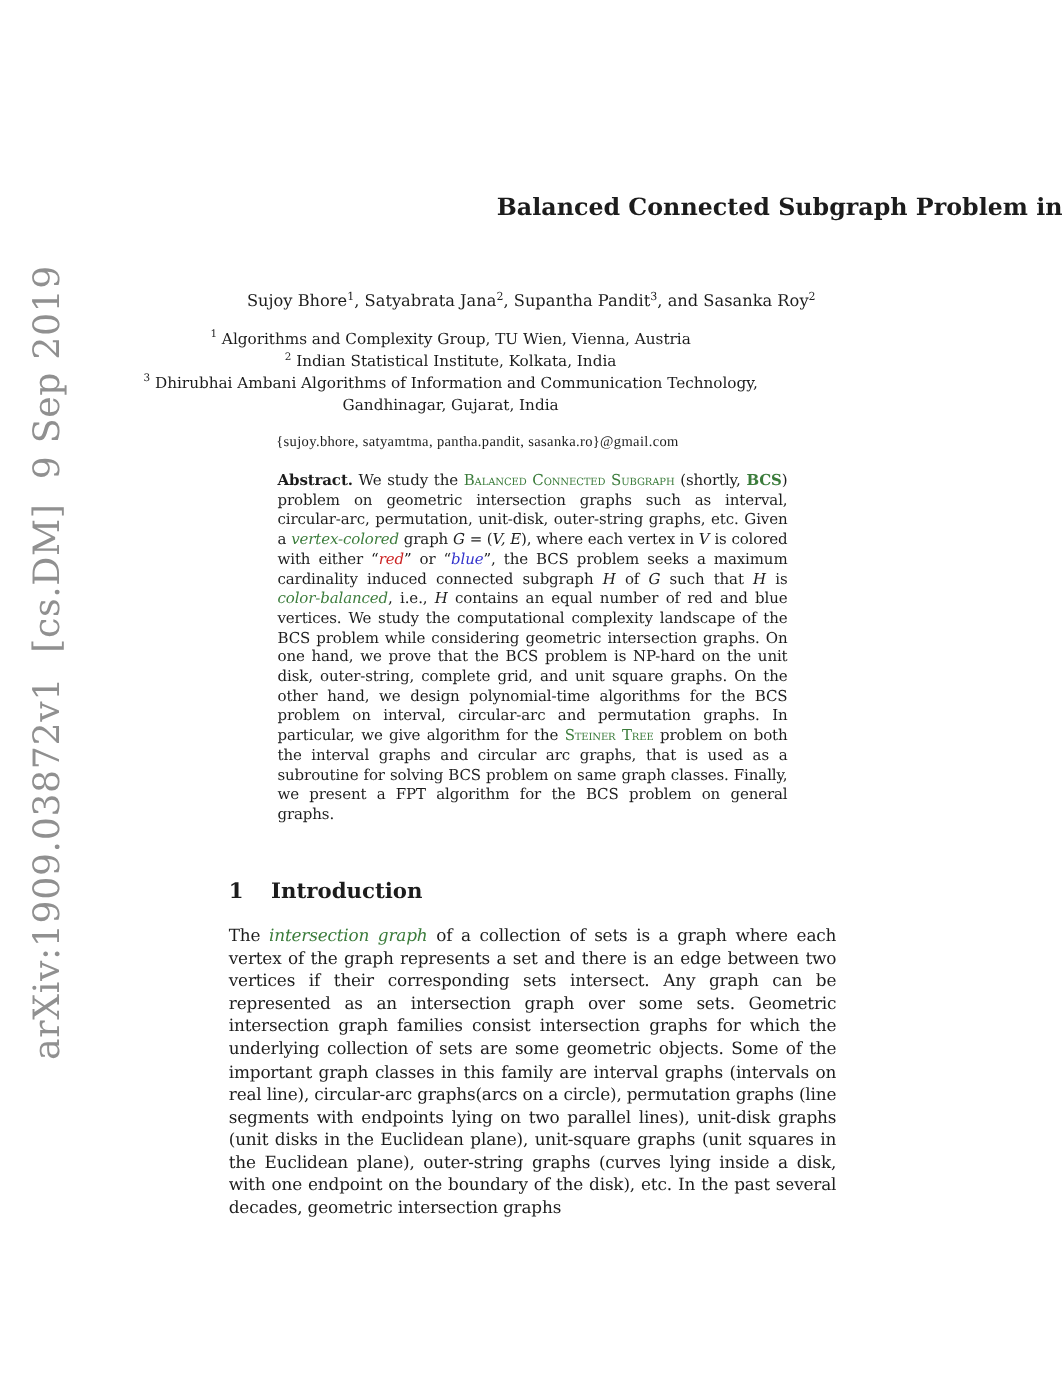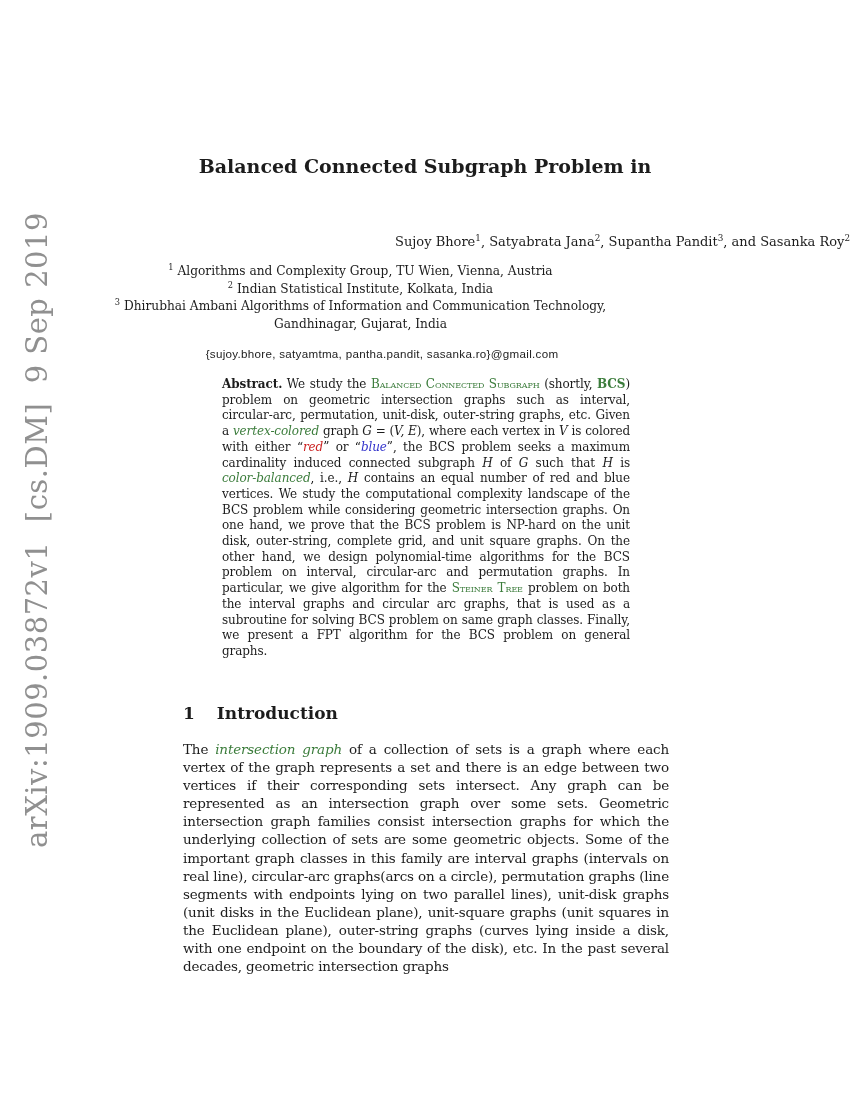"Balanced Connected Subgraph Problem in" .title-block { text-align: center -> right }
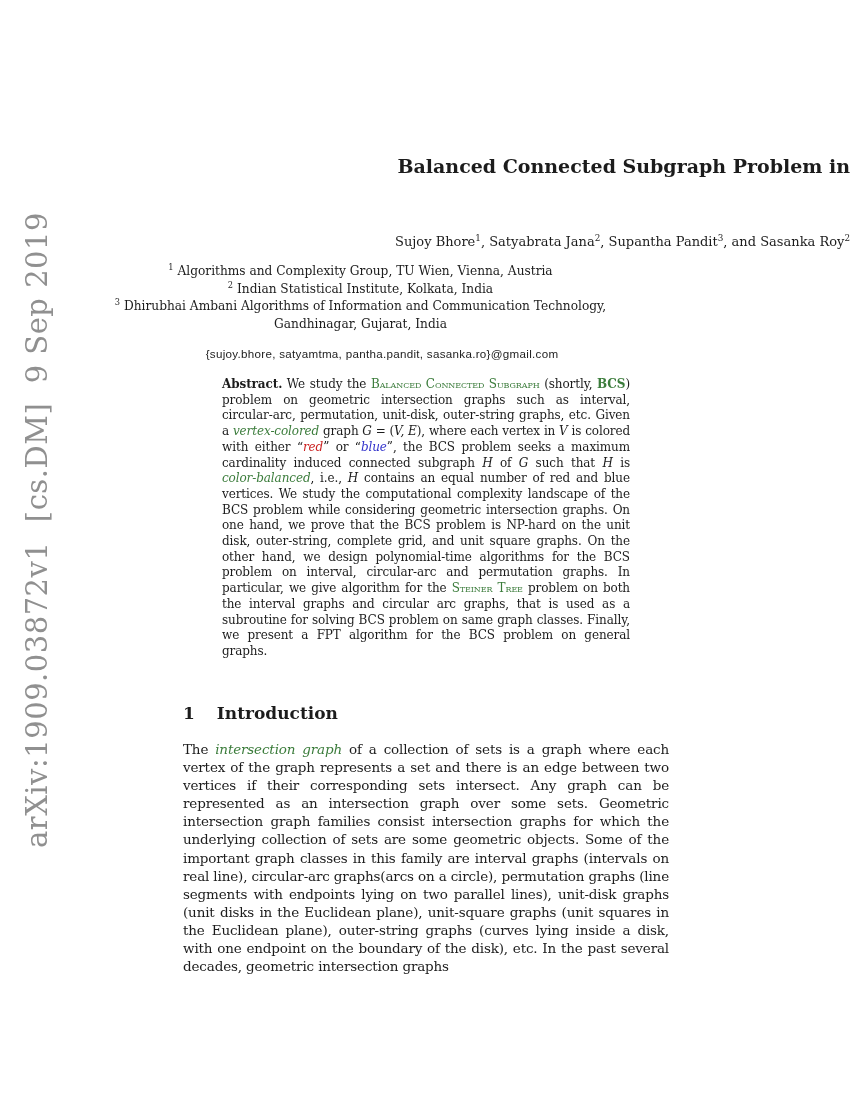"Sujoy Bhore1, Satyabrata Jana2, Supantha" .authors-line { text-align: right -> center }
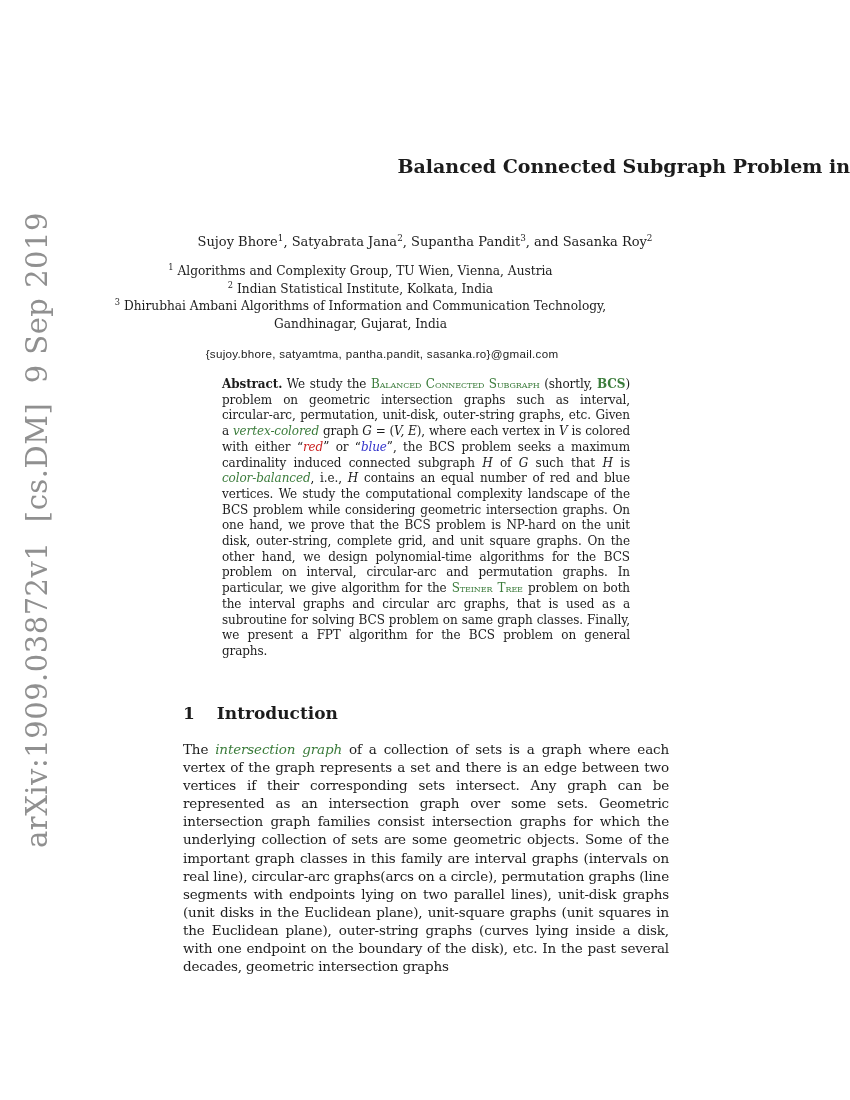"{sujoy.bhore, satyamtma, pantha.pandit," .email-line { font-family: Liberation Sans, sans-serif -> Liberation Serif, serif }
